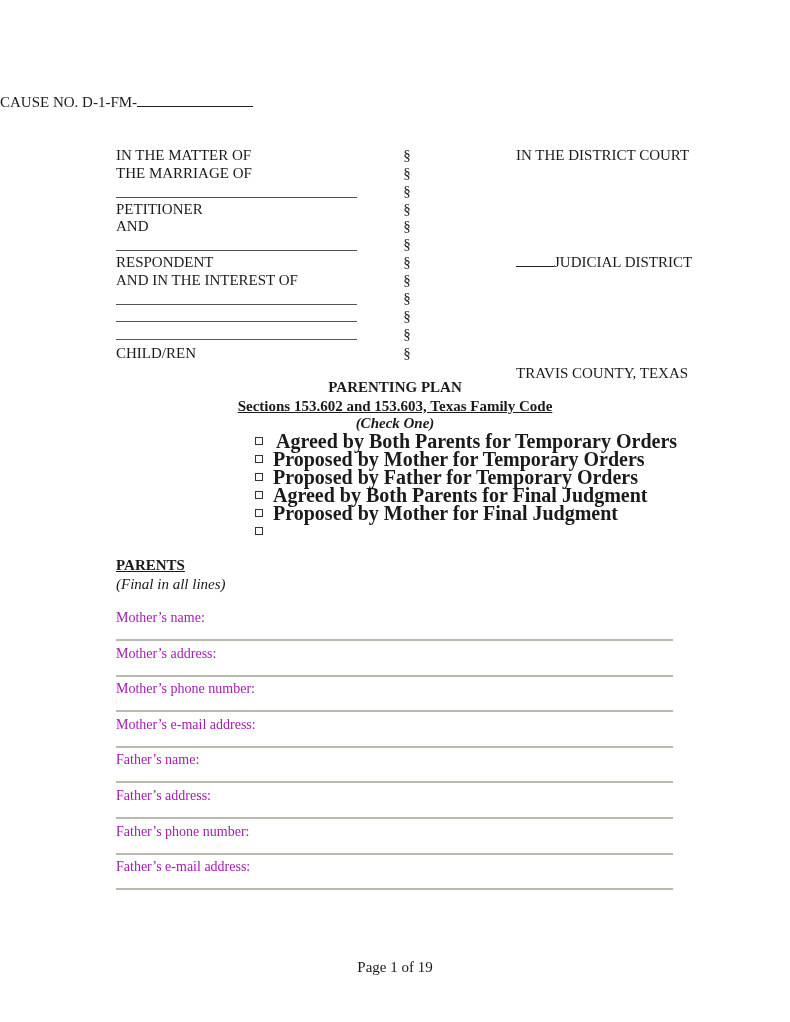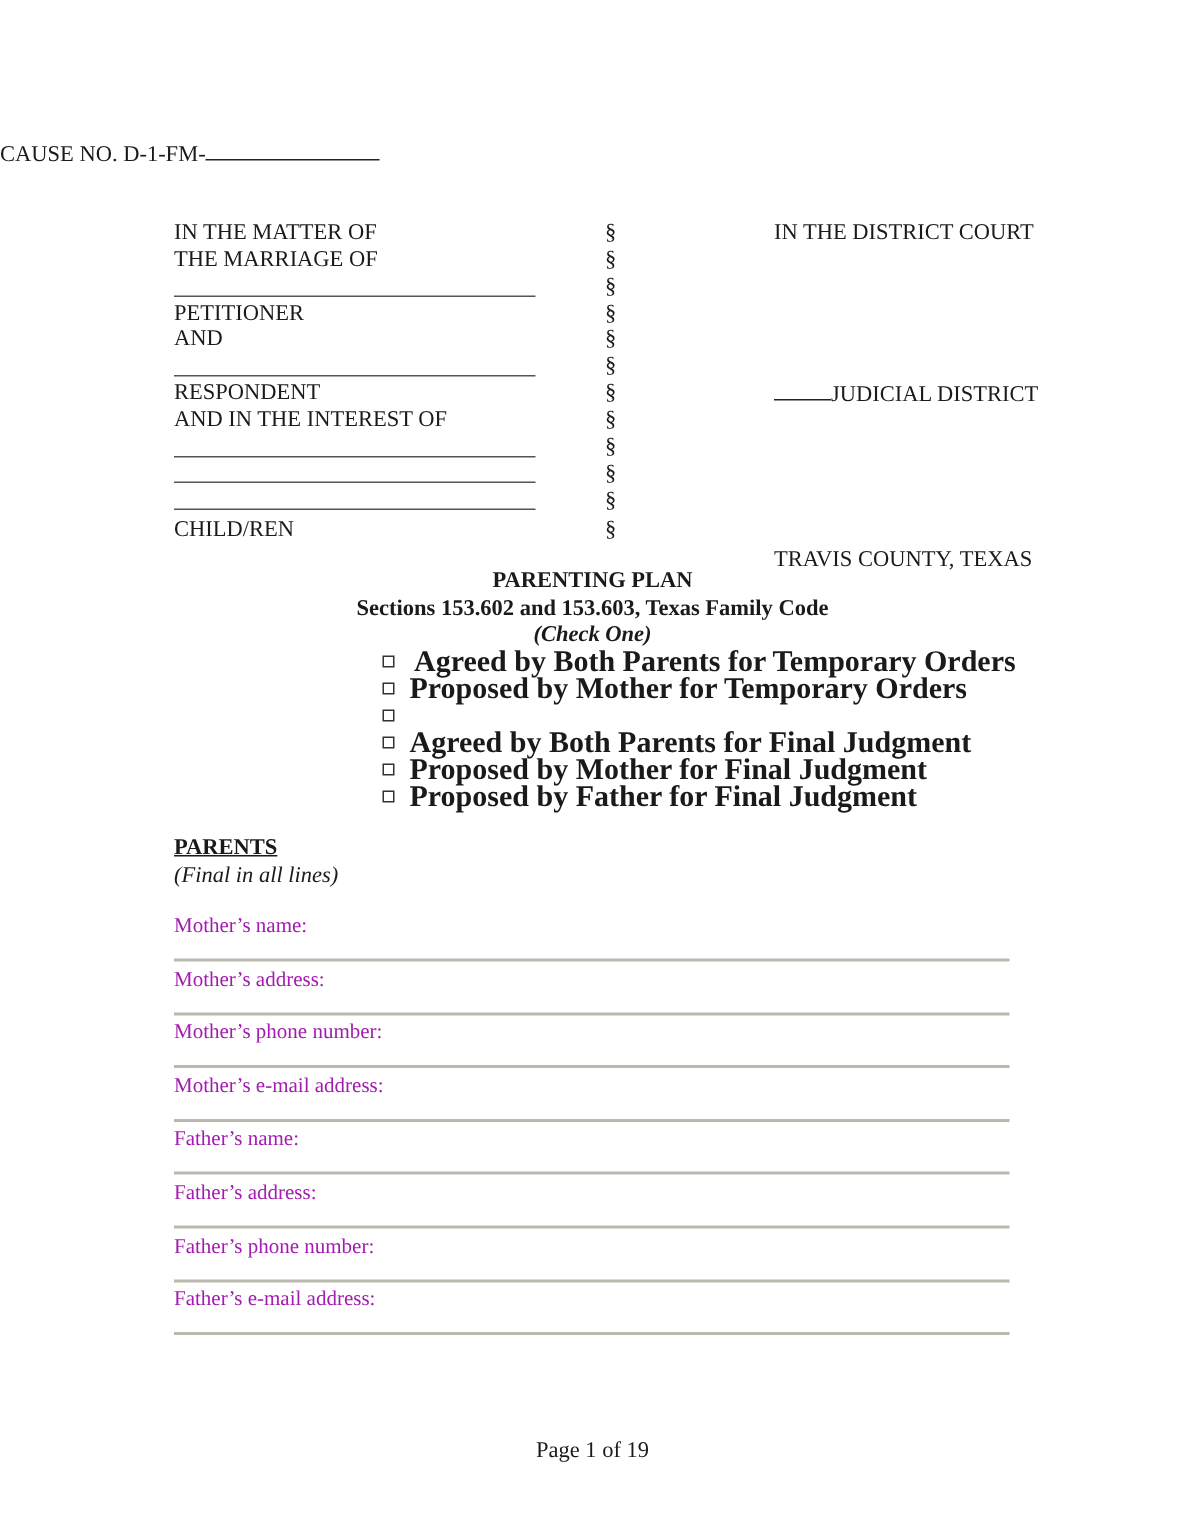"Sections 153.602 and 153.603, Texas" .subtitle { text-decoration: none -> underline }
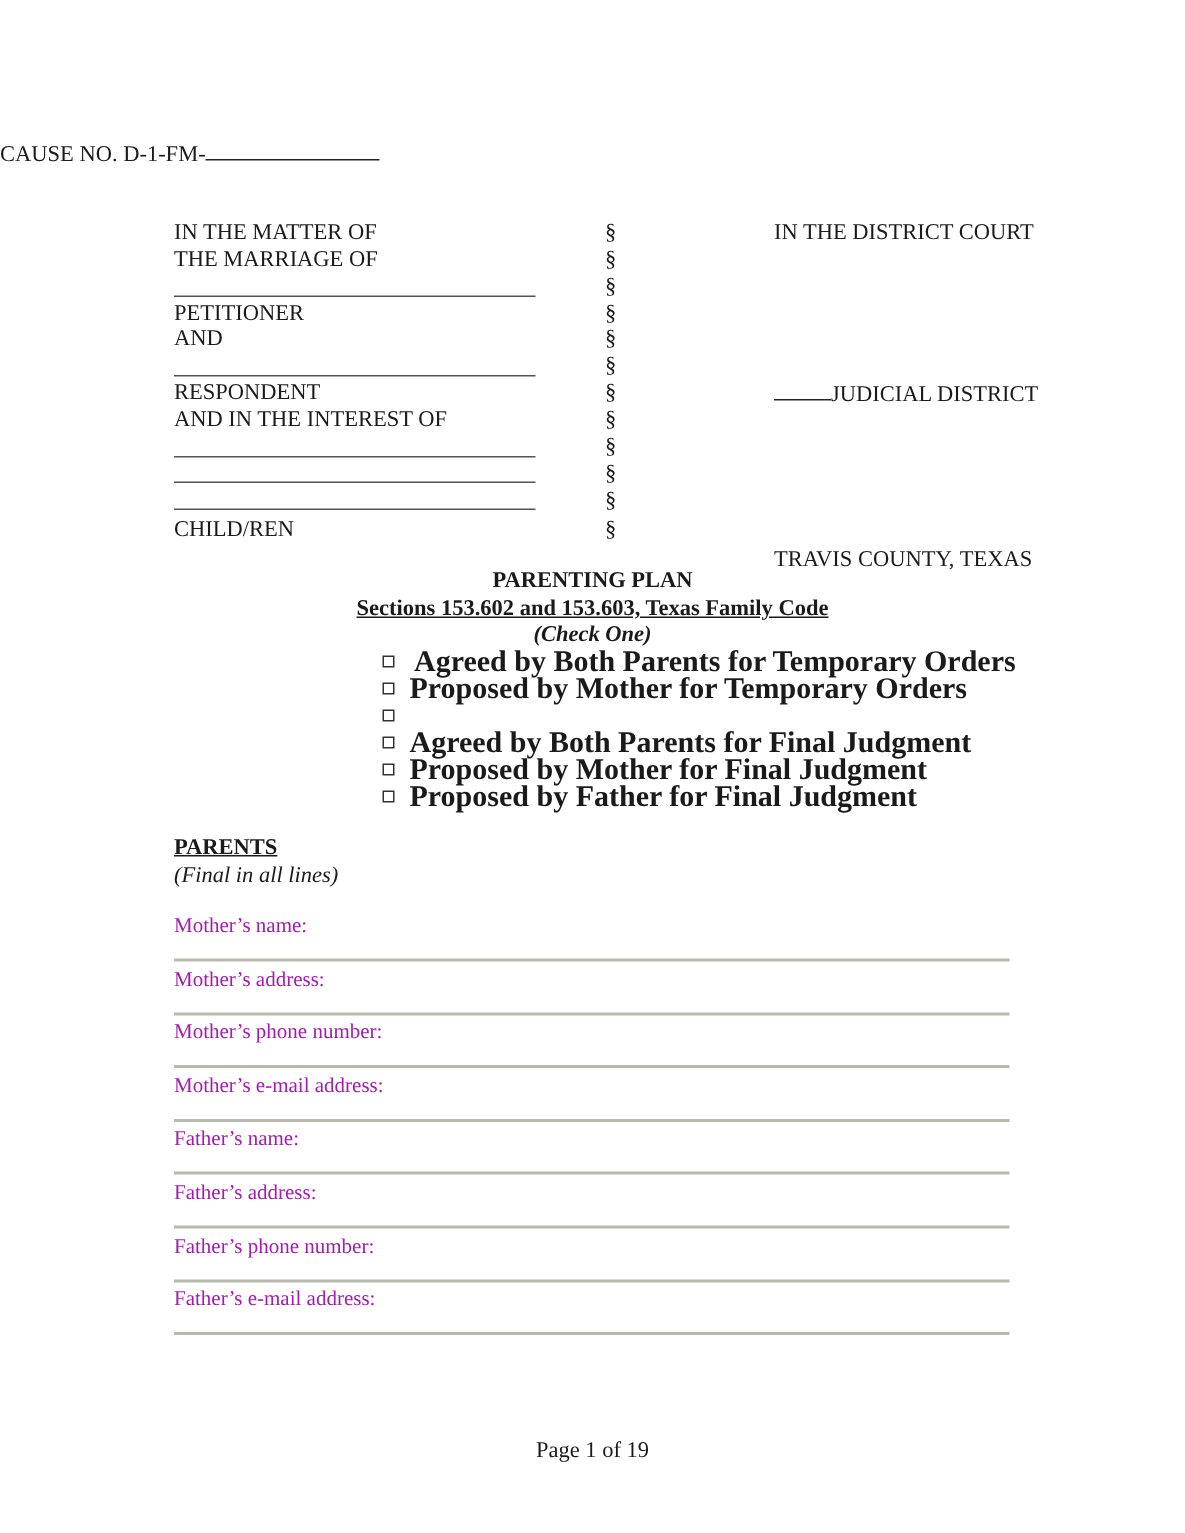"Proposed by Father for Temporary" span.label { html: none -> <span>Proposed by Father for Temporary Orders</span> }
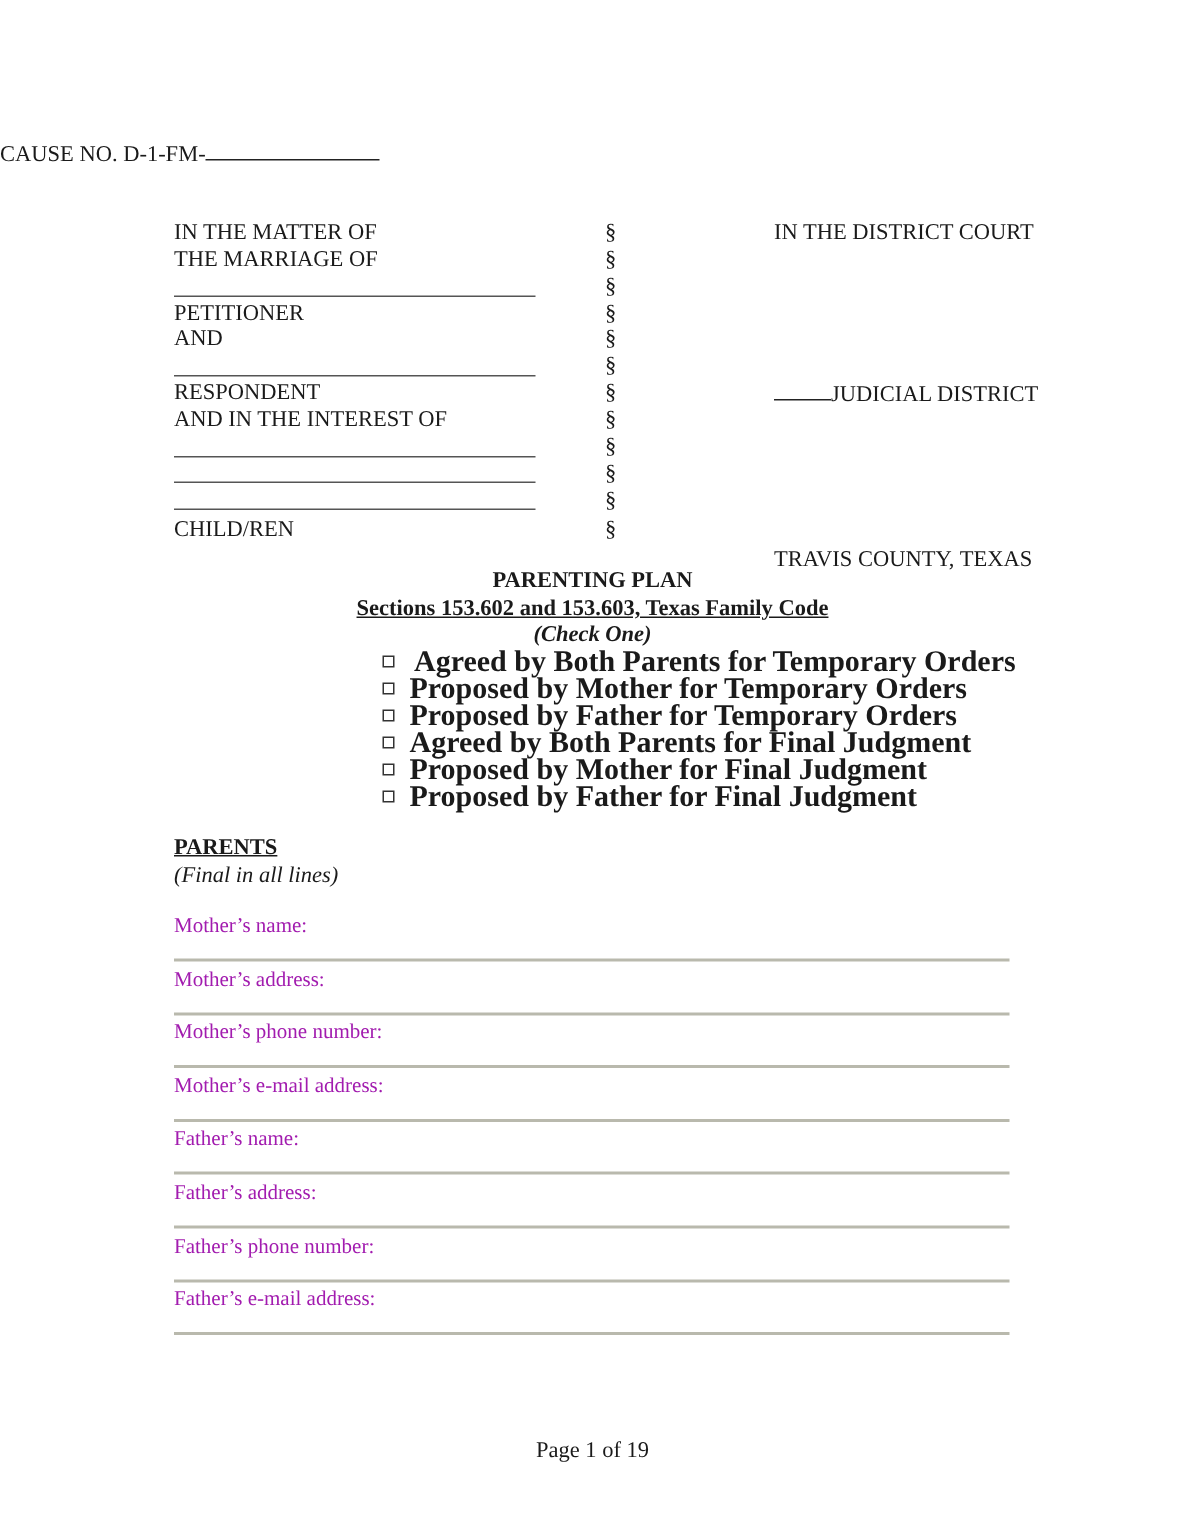"Proposed by Father for Final" span.label { html: <span>Proposed by Father for Final Judgment</span> -> none }
